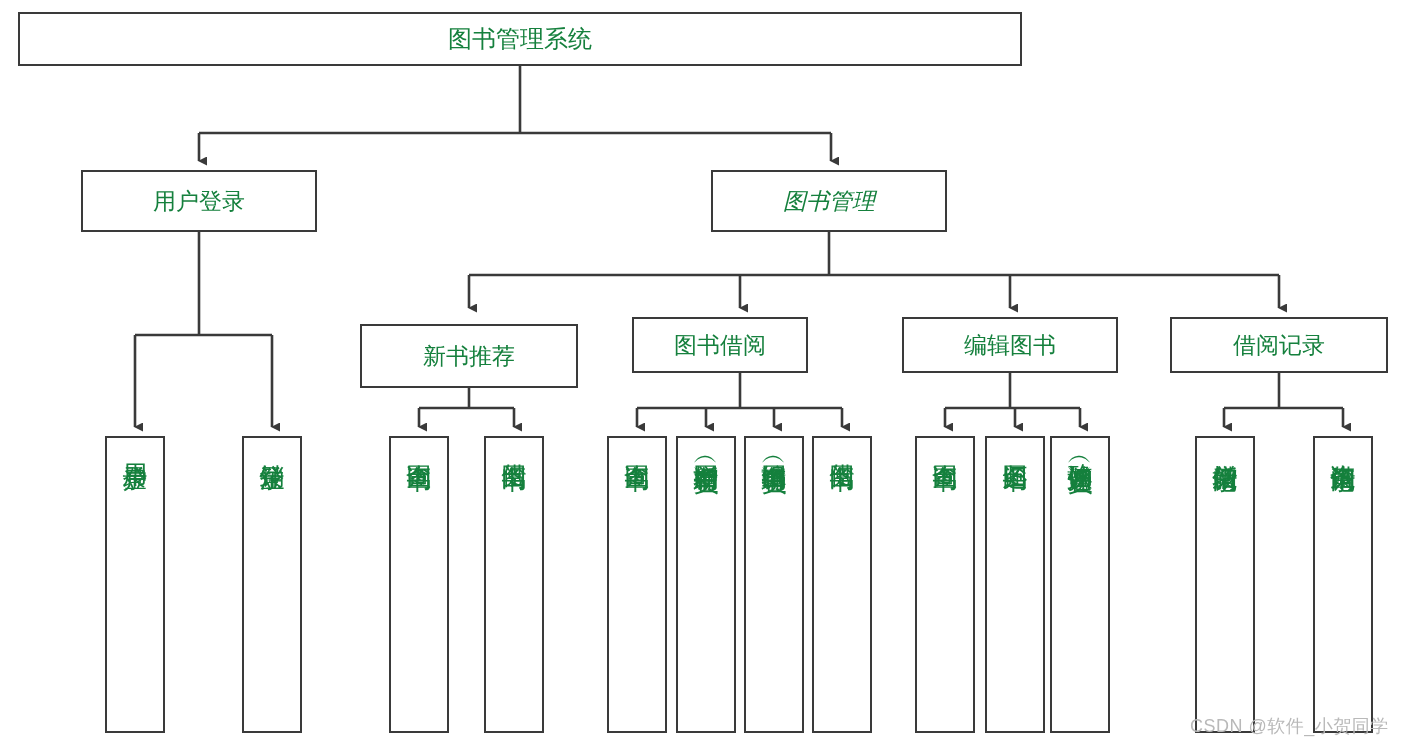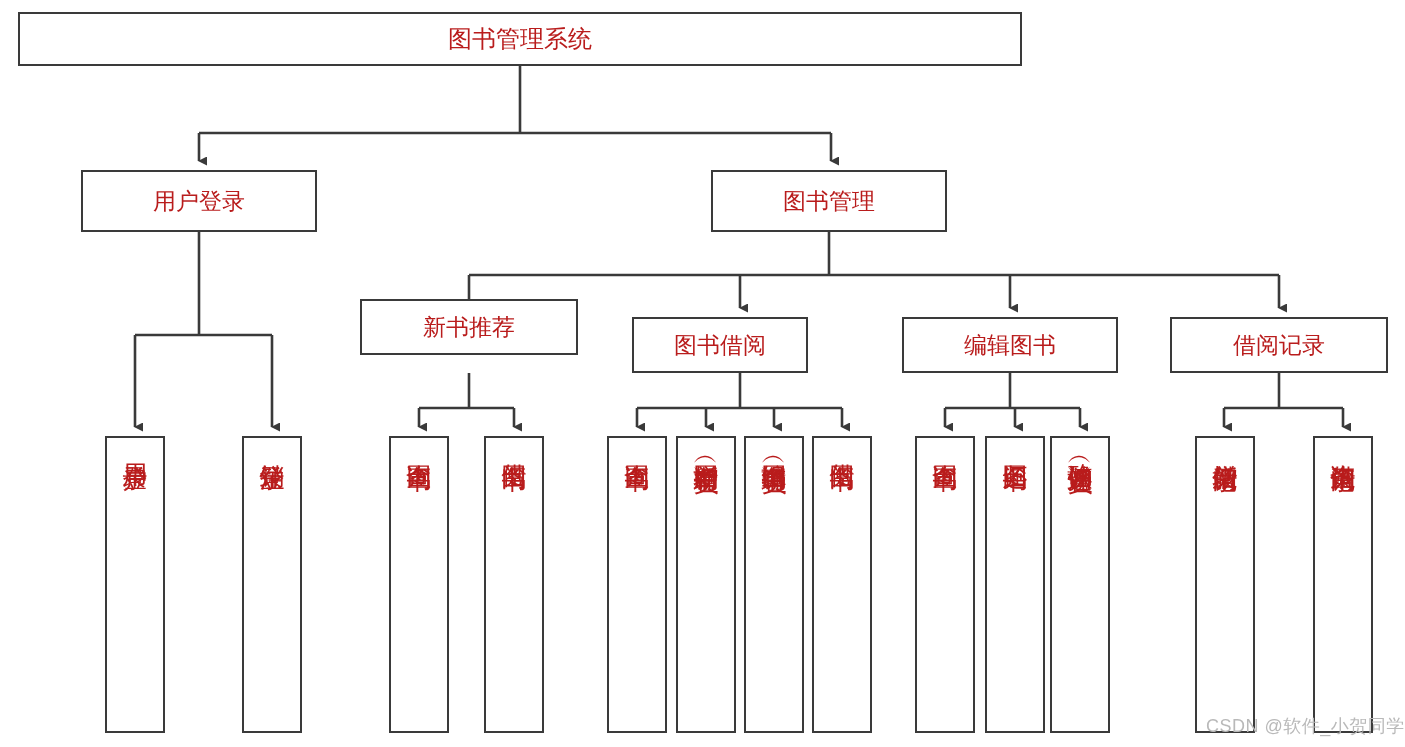"图书管理系统" .node .label { color: #b91c1c -> #15803d }
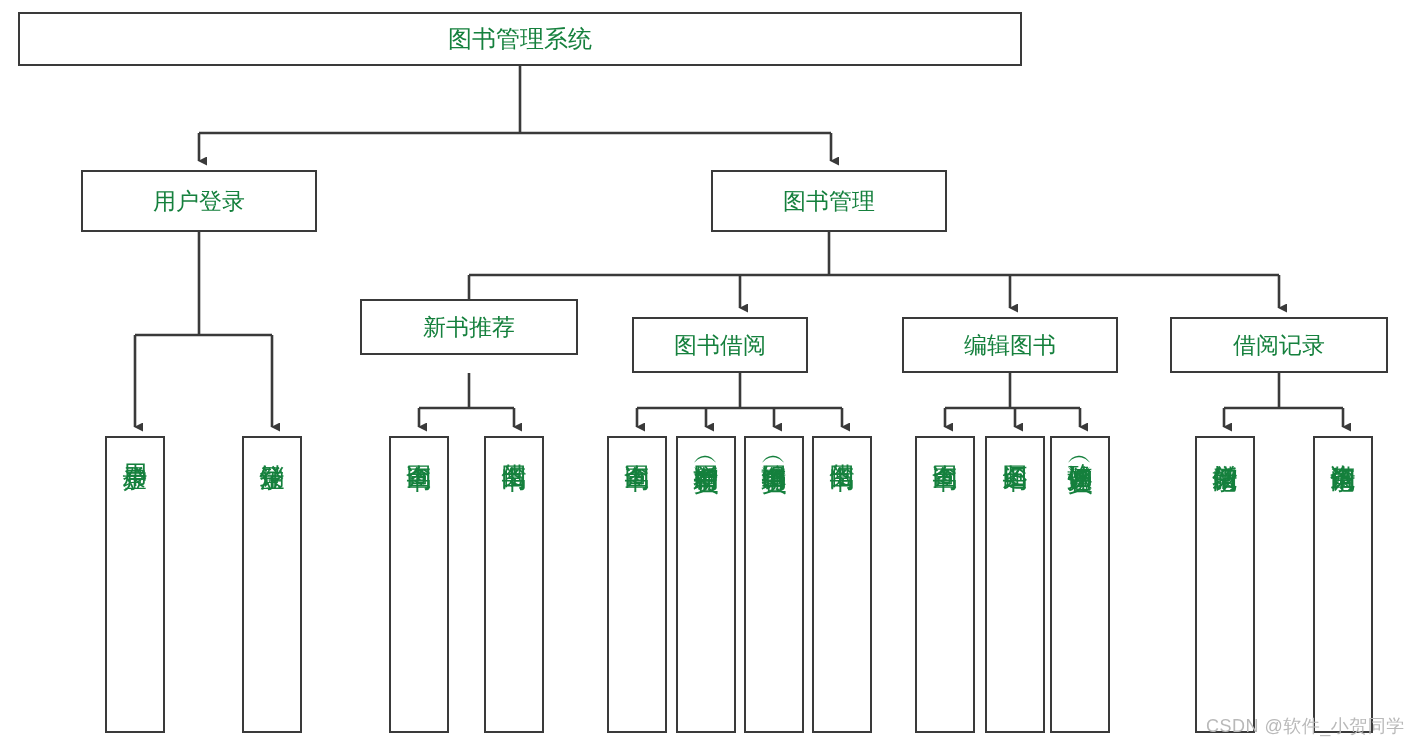"图书管理" div.node { font-style: none -> italic }
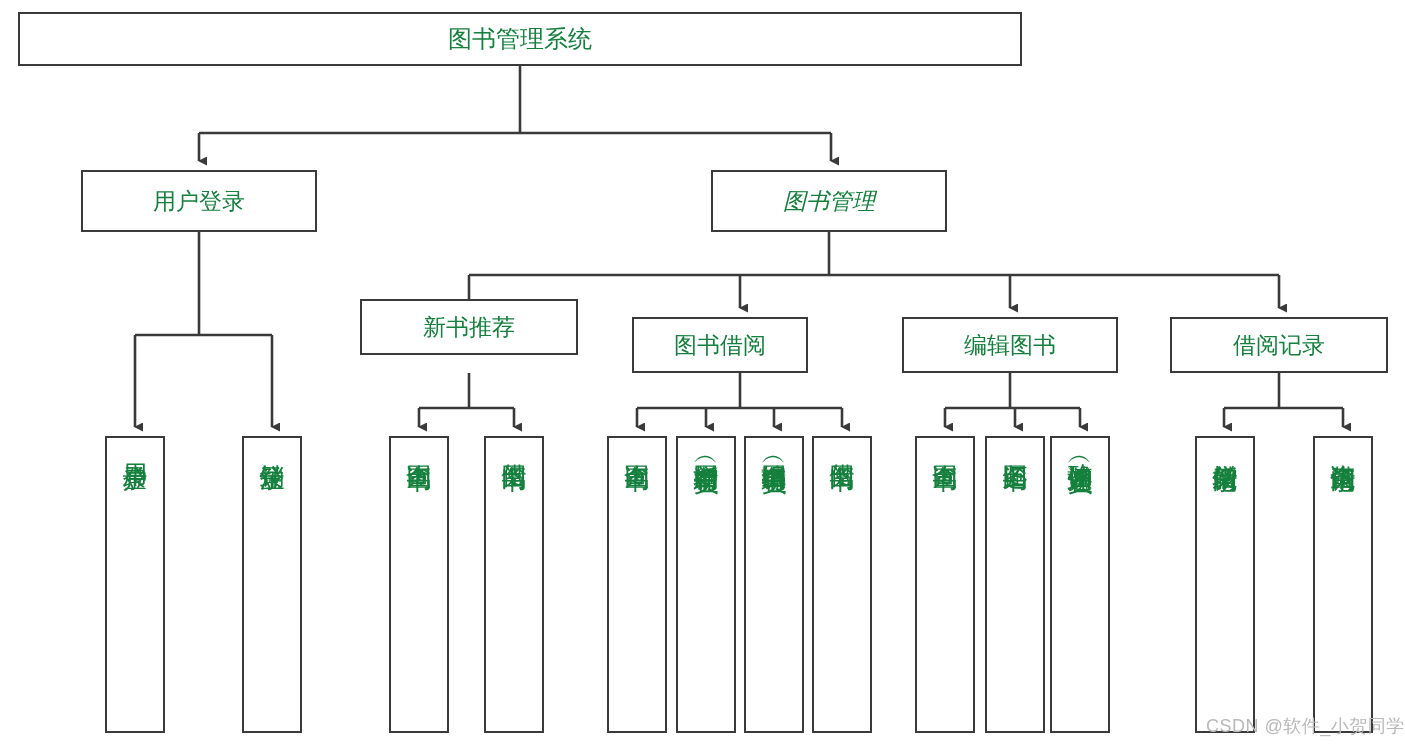"新书推荐" div.node { height: 56px -> 64px; top: 299px -> 324px }
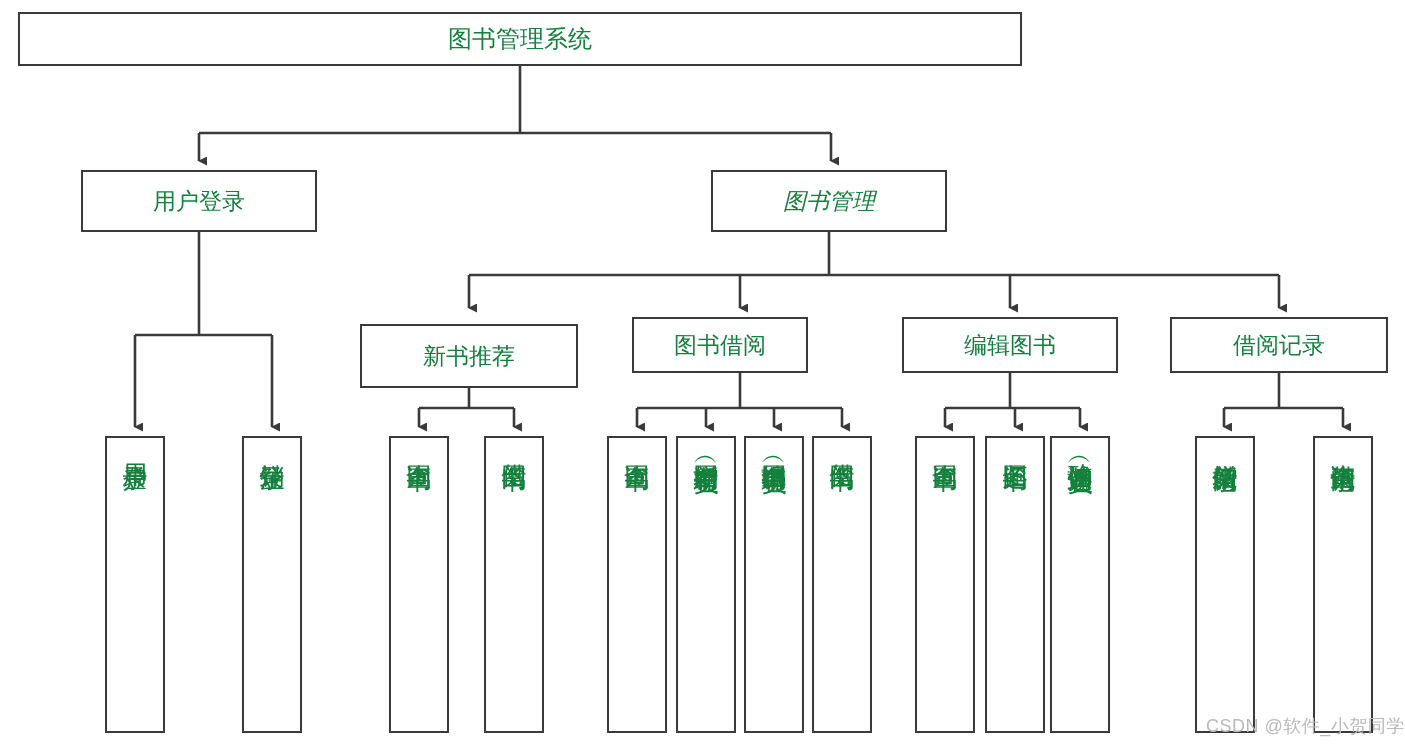"CSDN @软件_小贺同学" .watermark { margin-left: 16px -> none }
